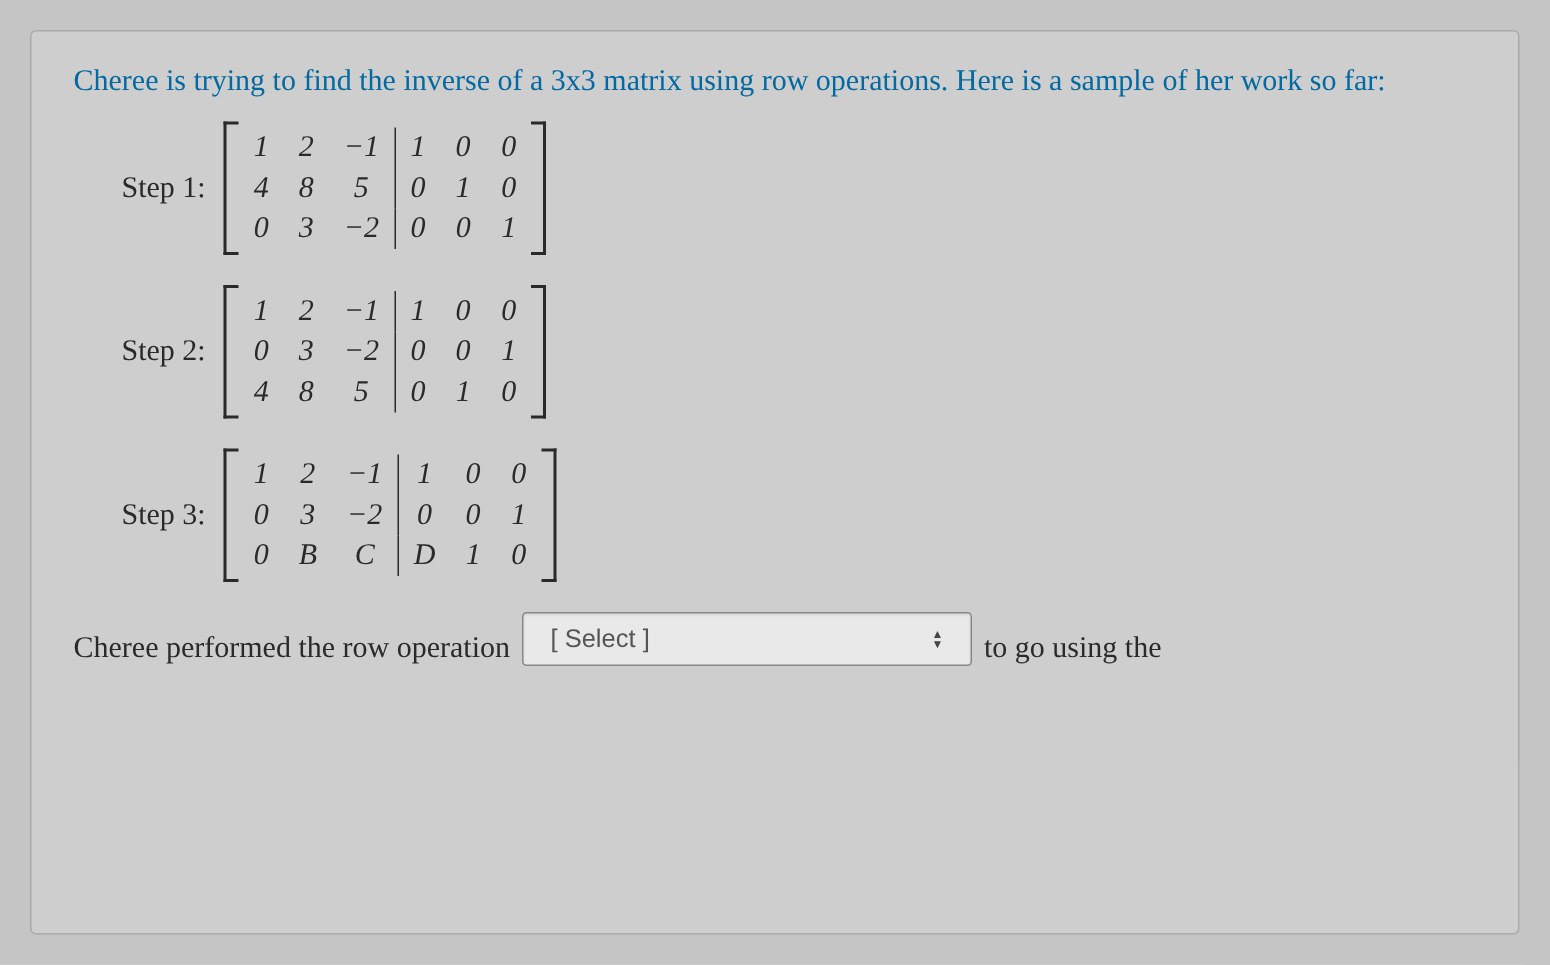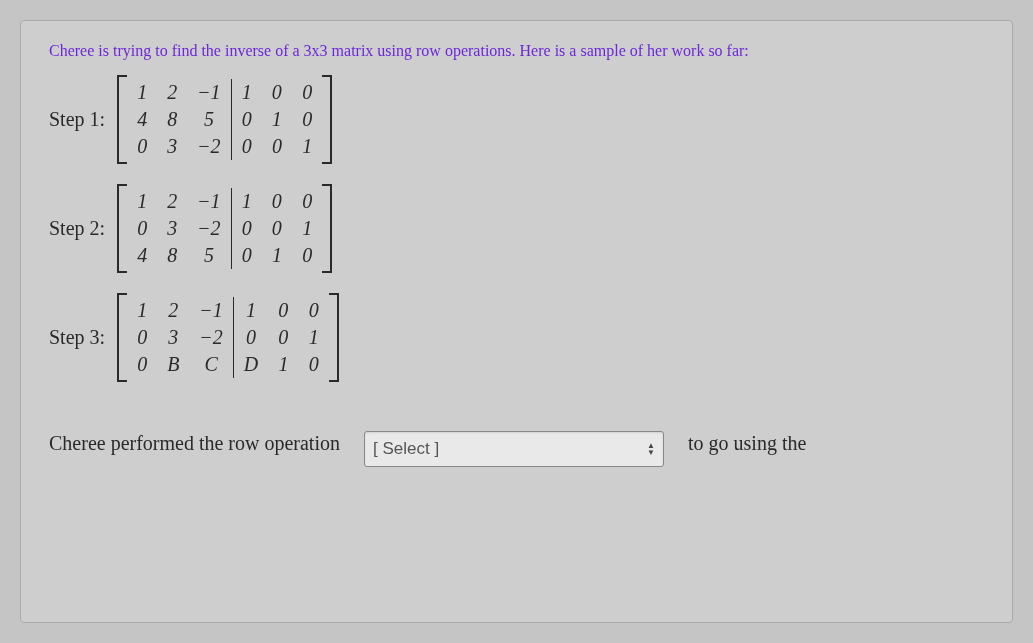"Cheree is trying to find" .question-text { color: #6d28d9 -> #0369a1; font-size: 16px -> 20px }
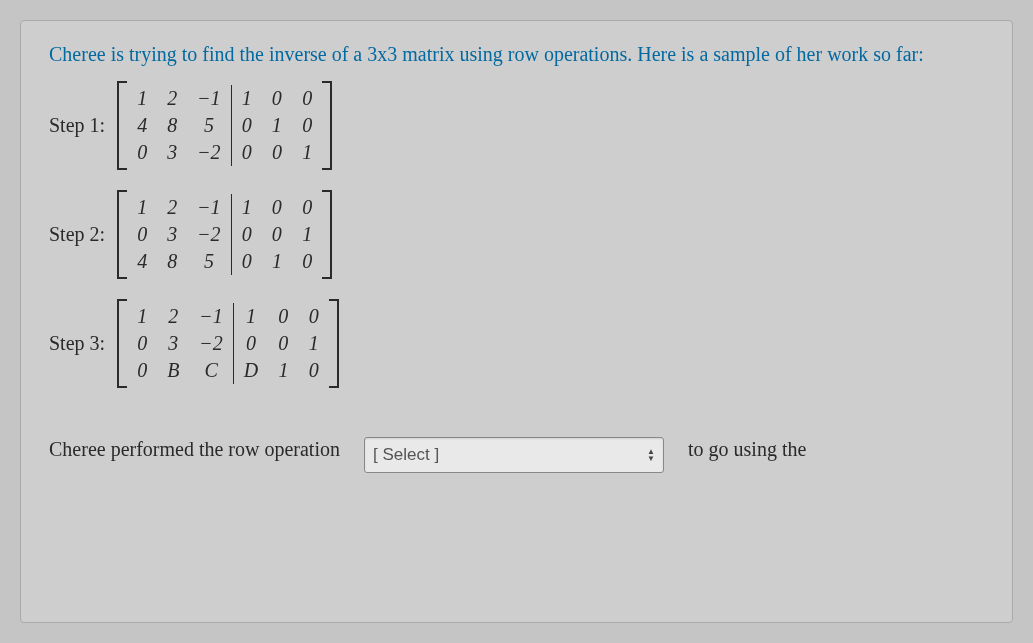"Step 1:" .step-label { margin-left: none -> 32px }
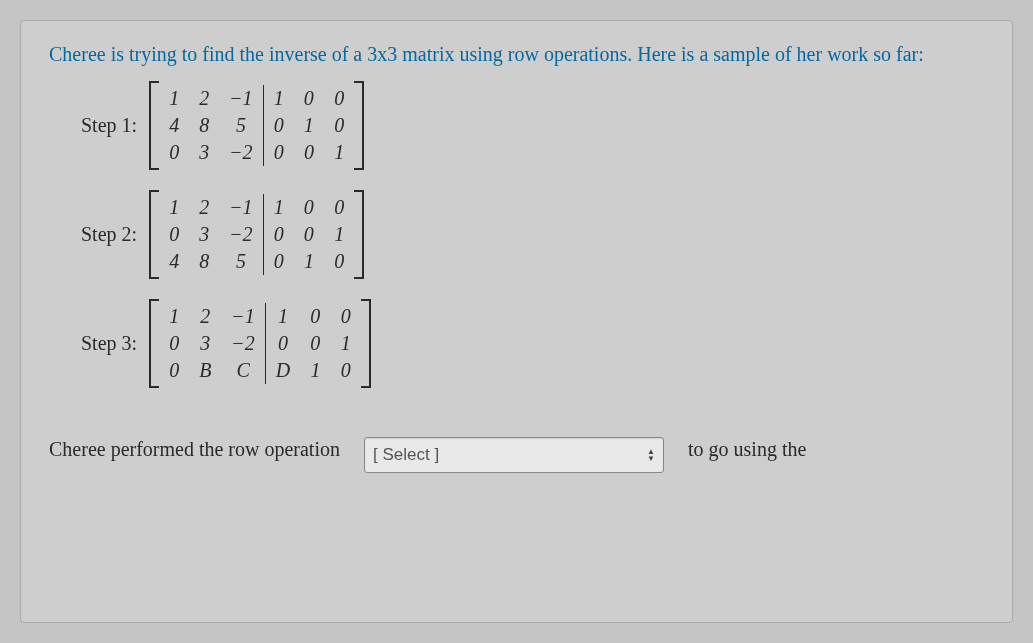"Cheree performed the row operation" .bottom-line { align-items: flex-end -> flex-start; gap: 24px -> 8px }
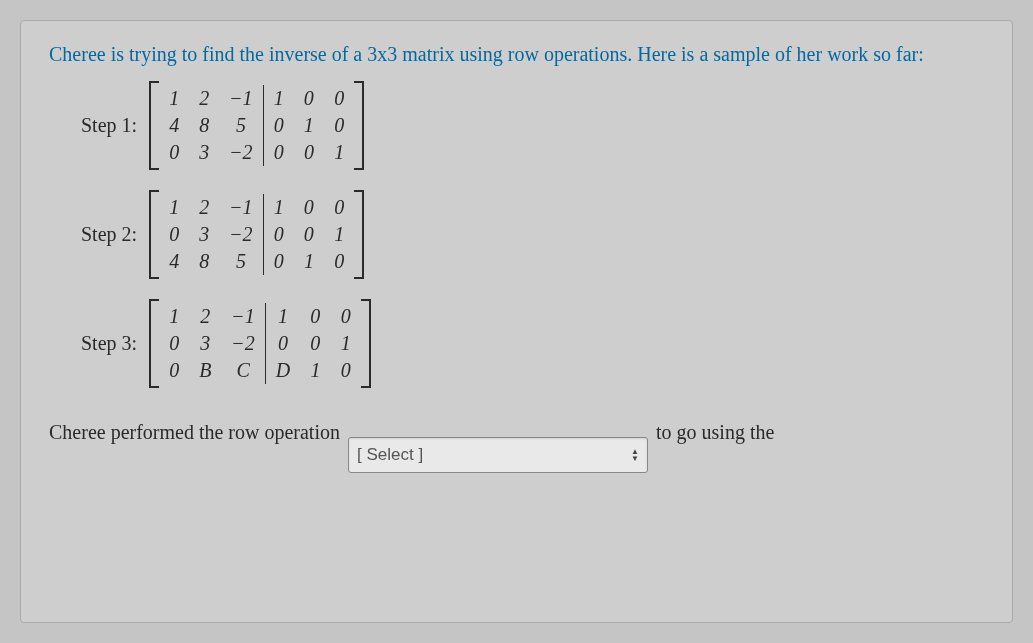"[ Select ]" .select-box { margin-top: 29px -> none; padding: 6px 8px -> 6px 18px }
